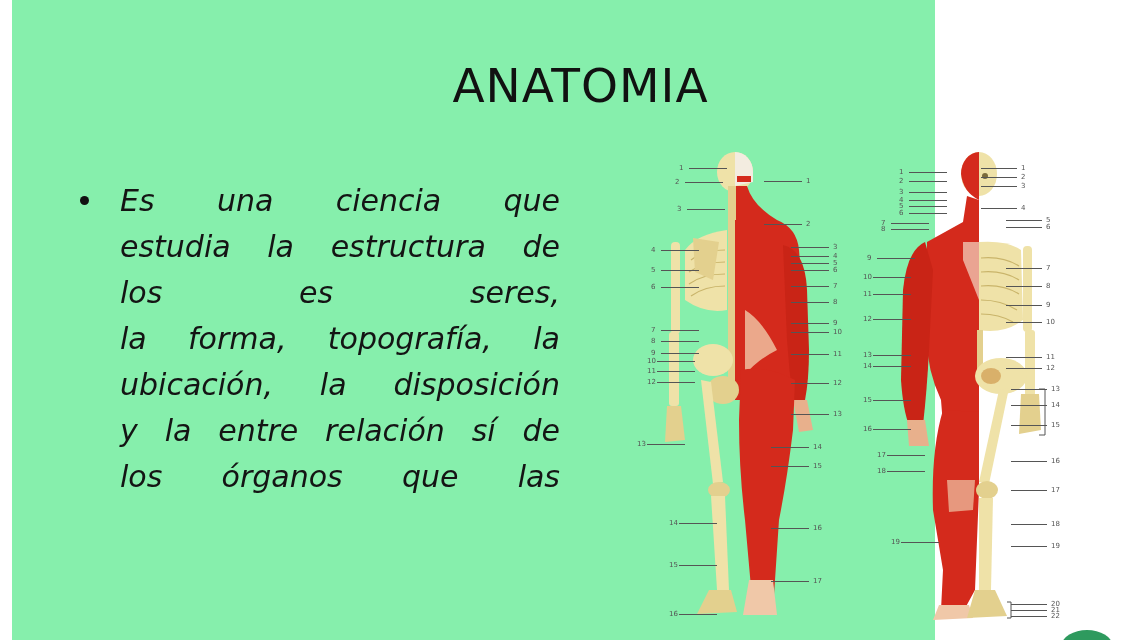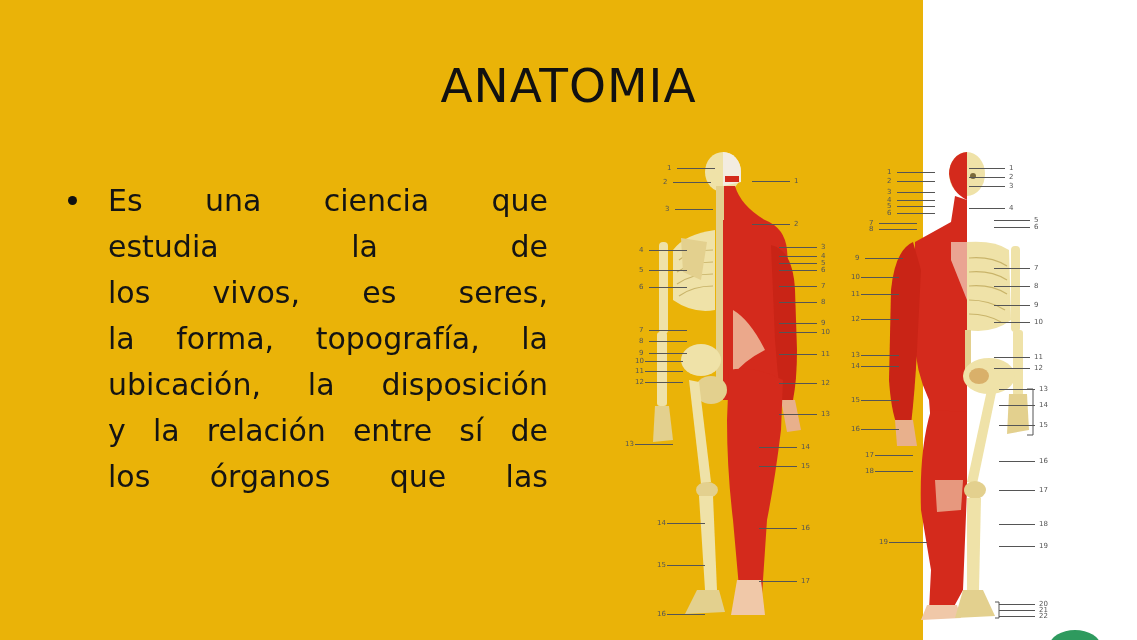"ANATOMIA" .slide { background: #eab308 -> #86efac; left: 0 -> 12px }
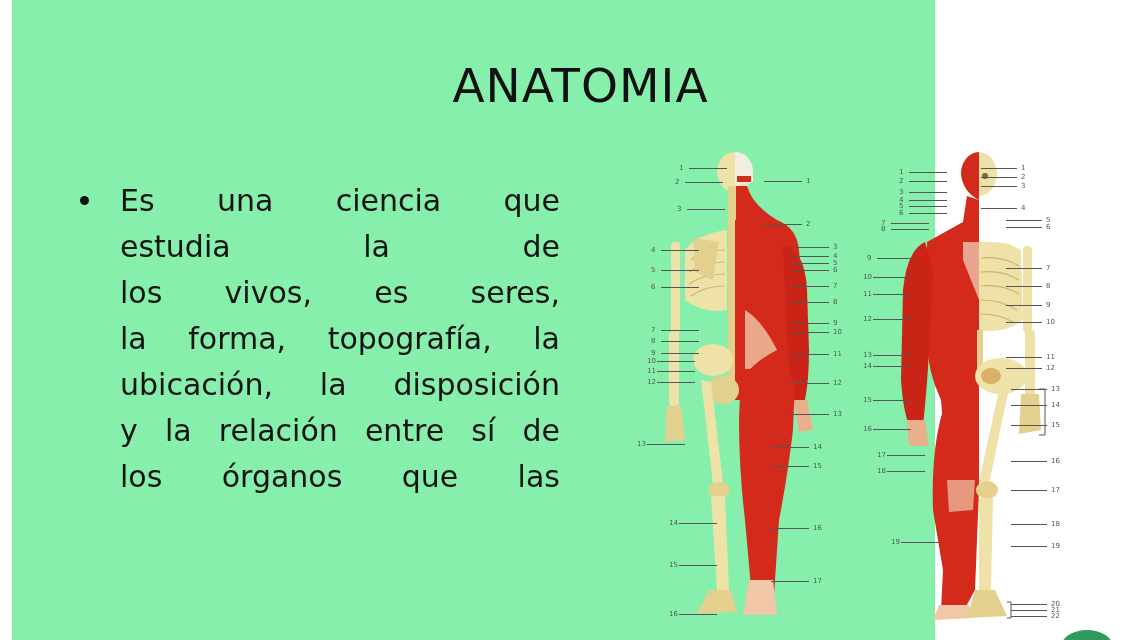"Es" .bullet-lines { font-style: none -> italic }
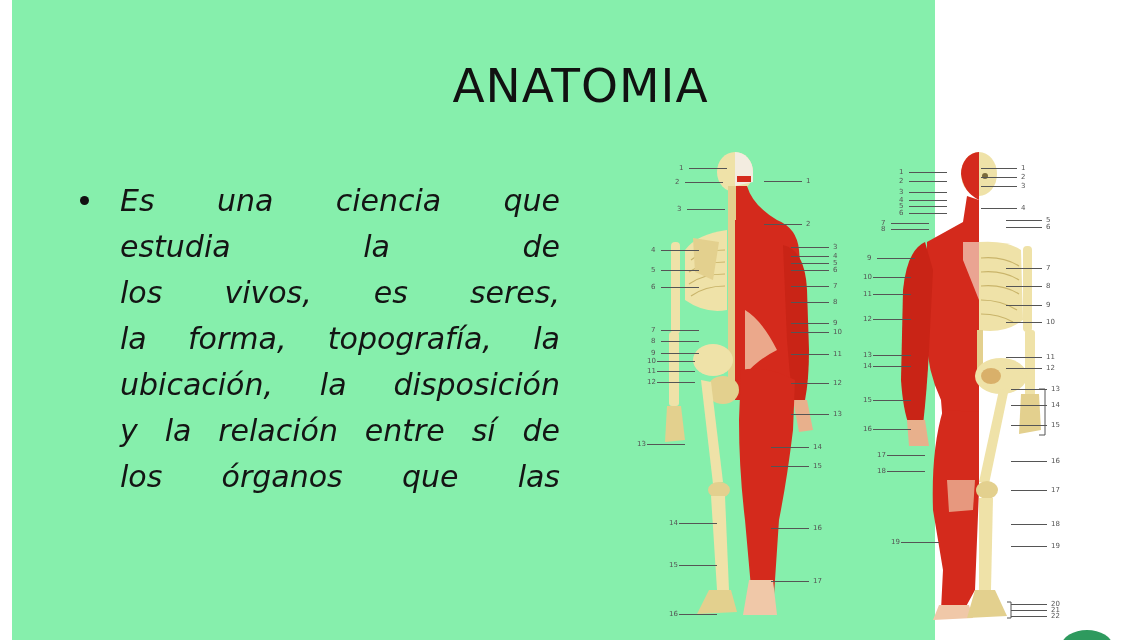"estructura" span { html: none -> <span>estructura</span> }
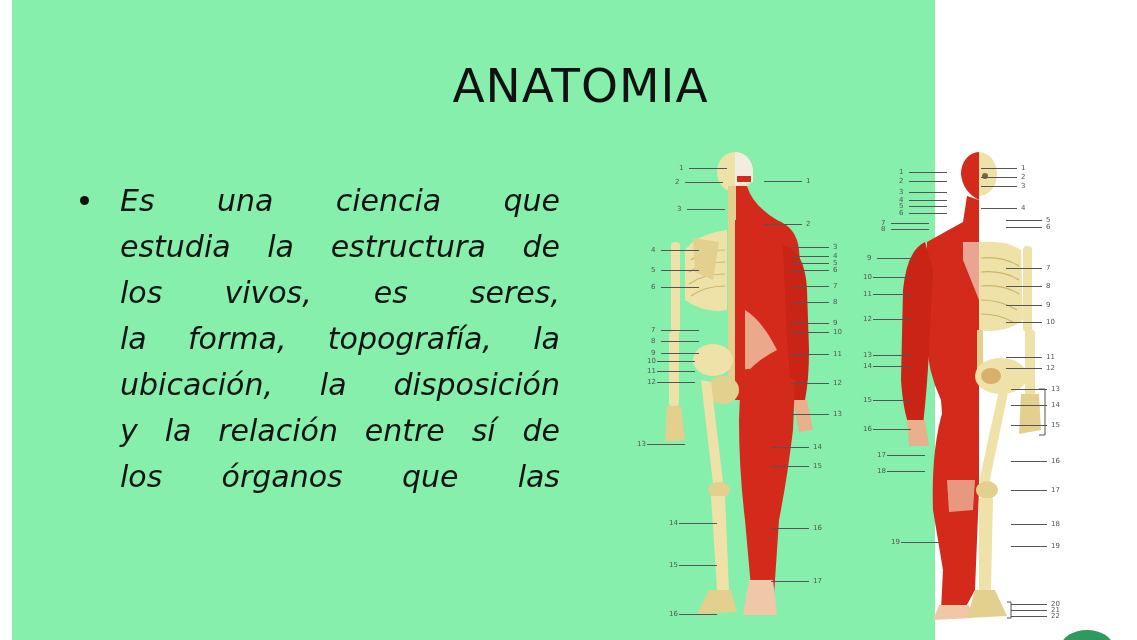"vivos," span { html: <span>vivos,</span> -> none }
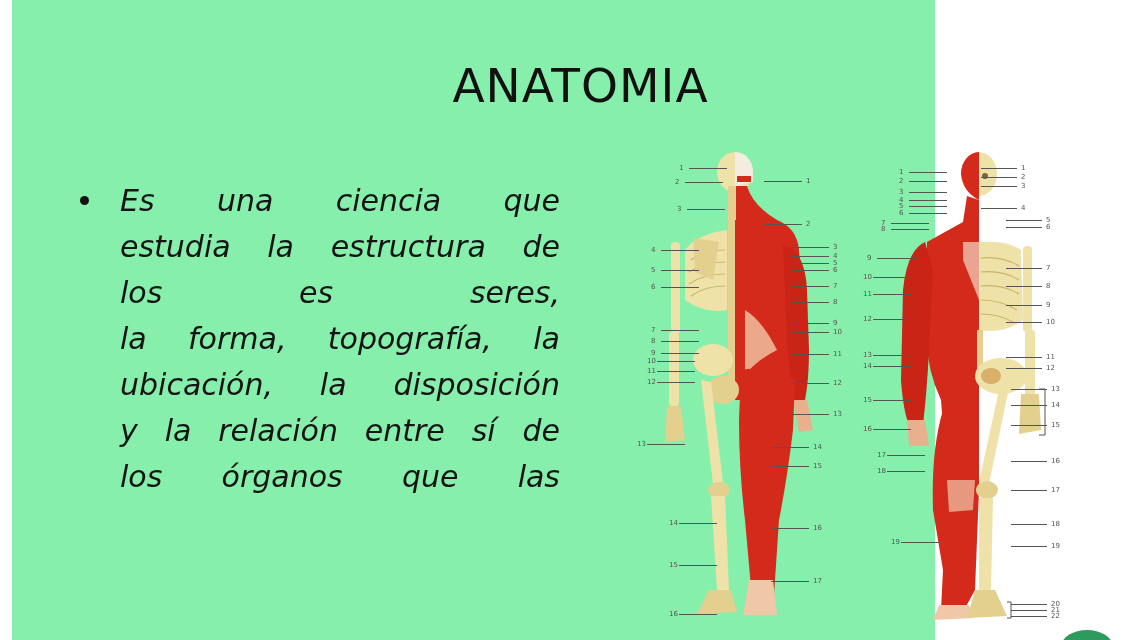"relación" span { order: before "entre" -> after "entre" }
